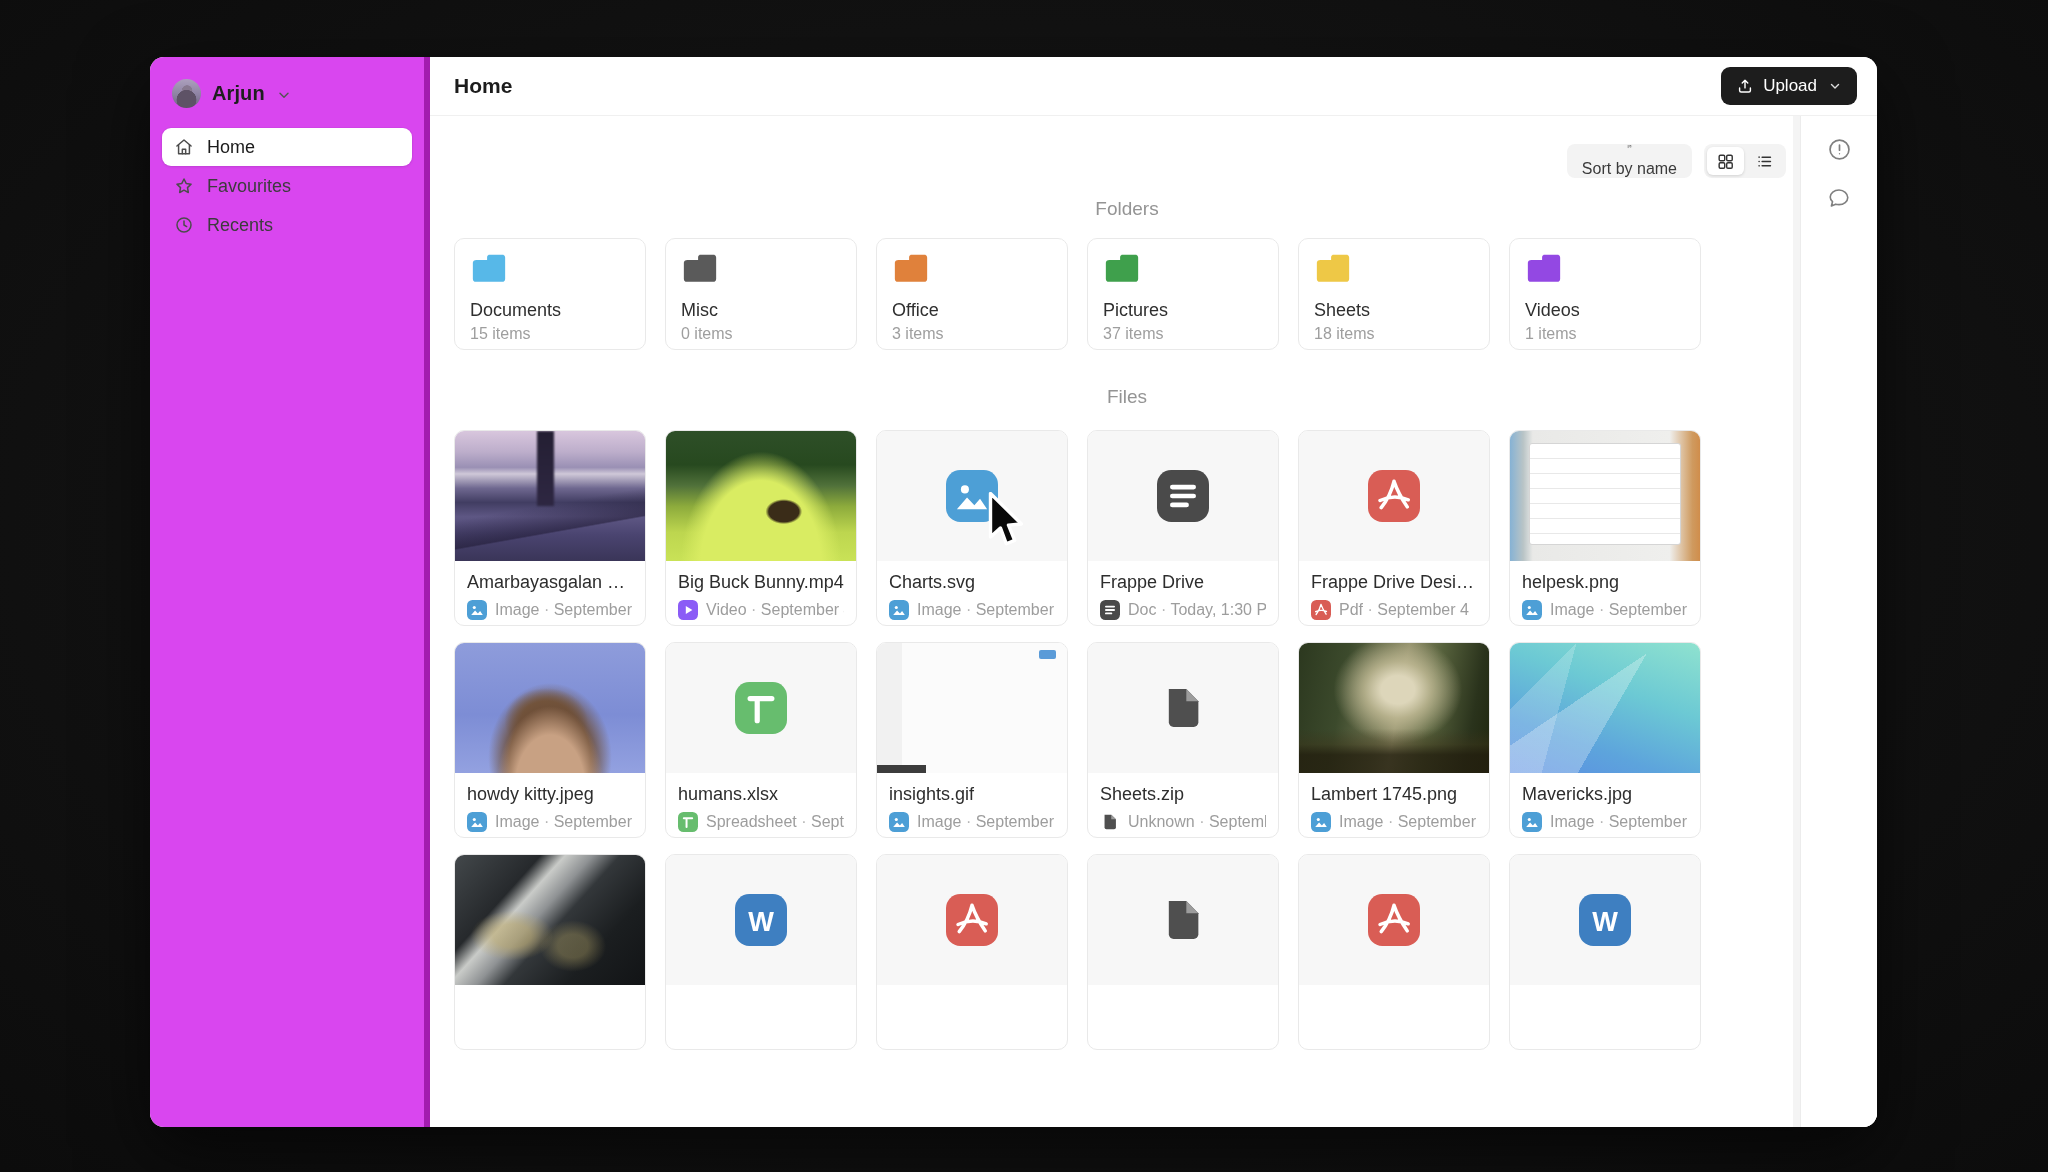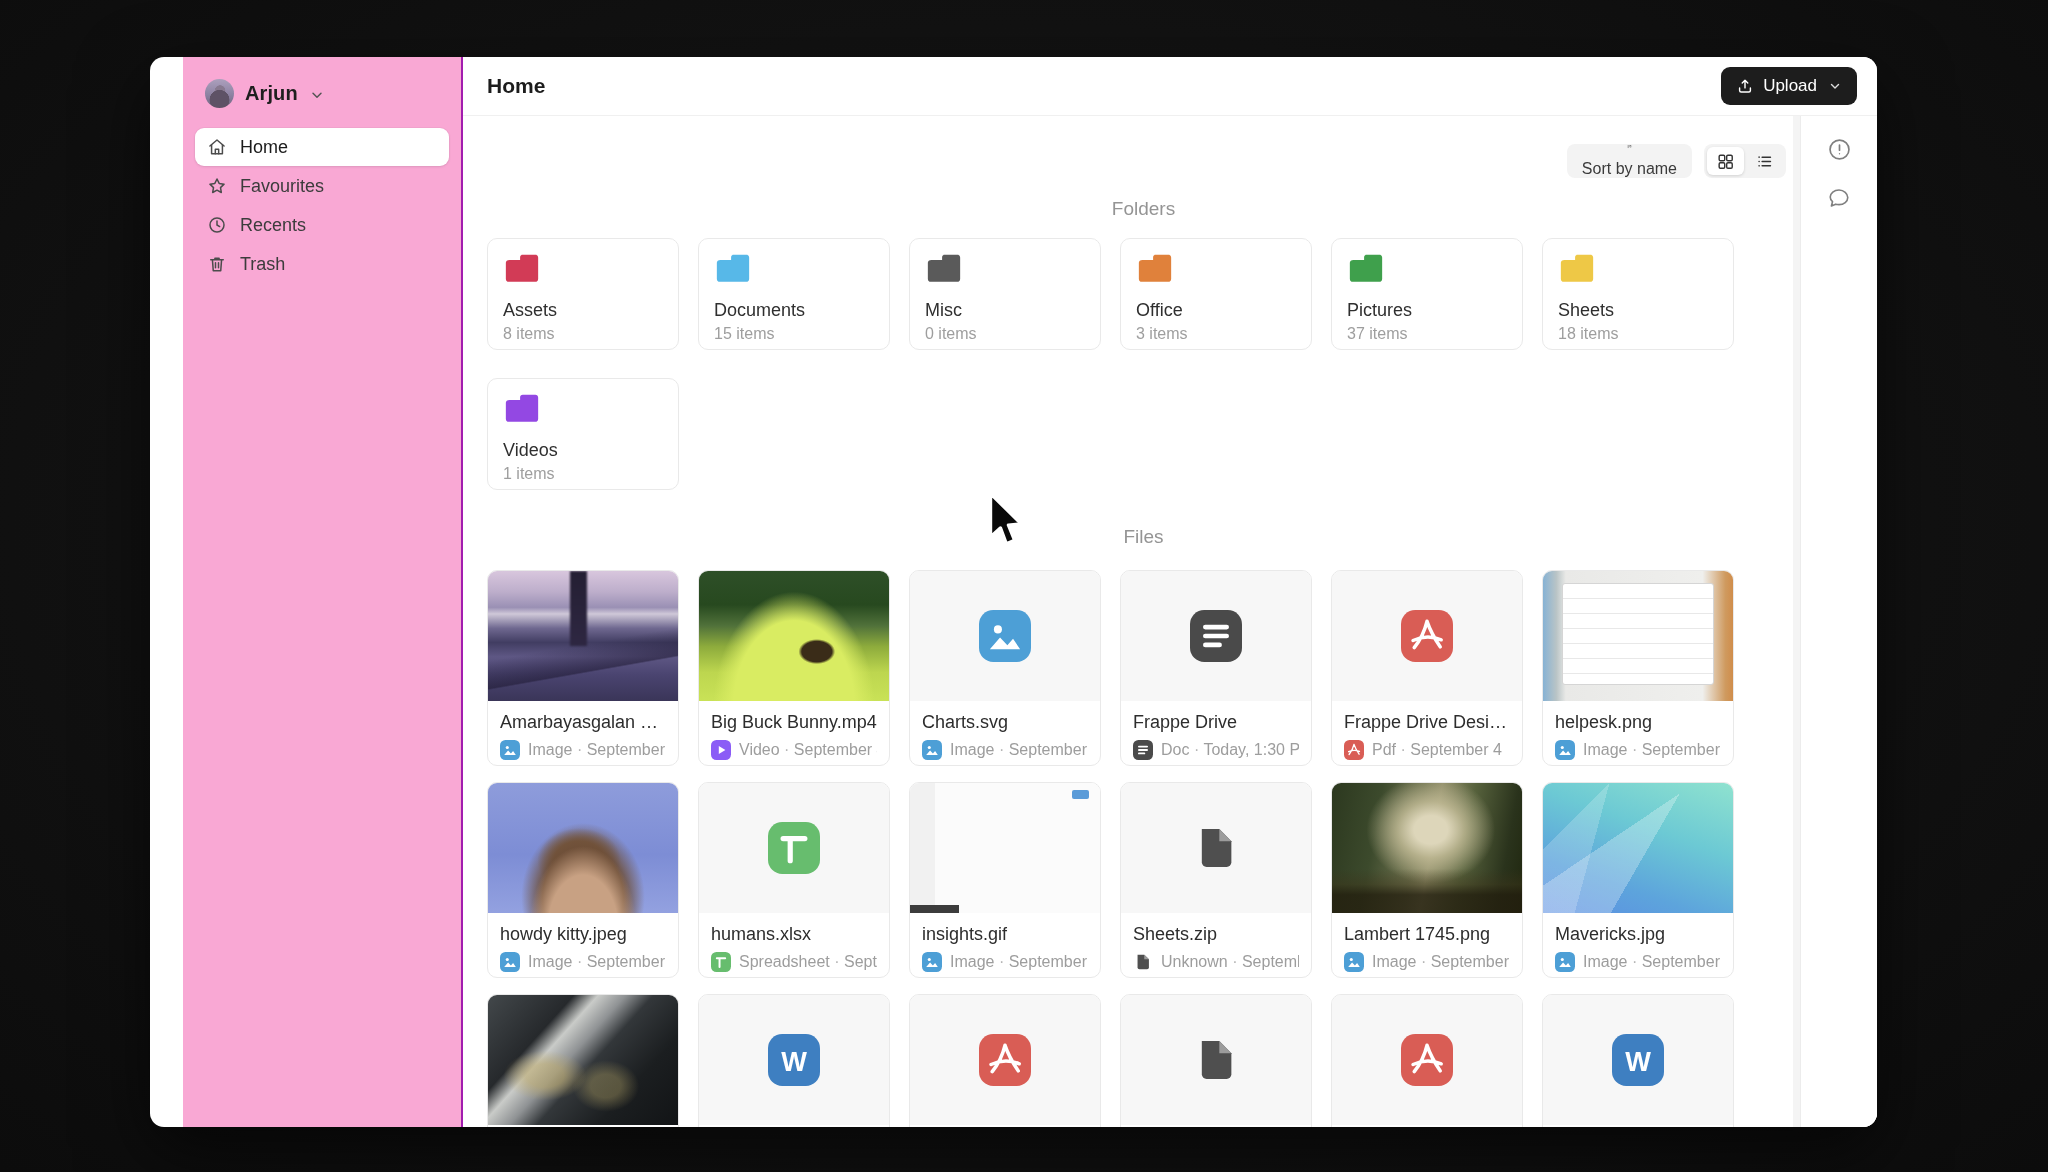"Arjun" .sidebar { background: #f9a8d4 -> #d946ef; border-right: 2px solid #a21caf -> 6px solid #a21caf; margin-left: 33px -> none }
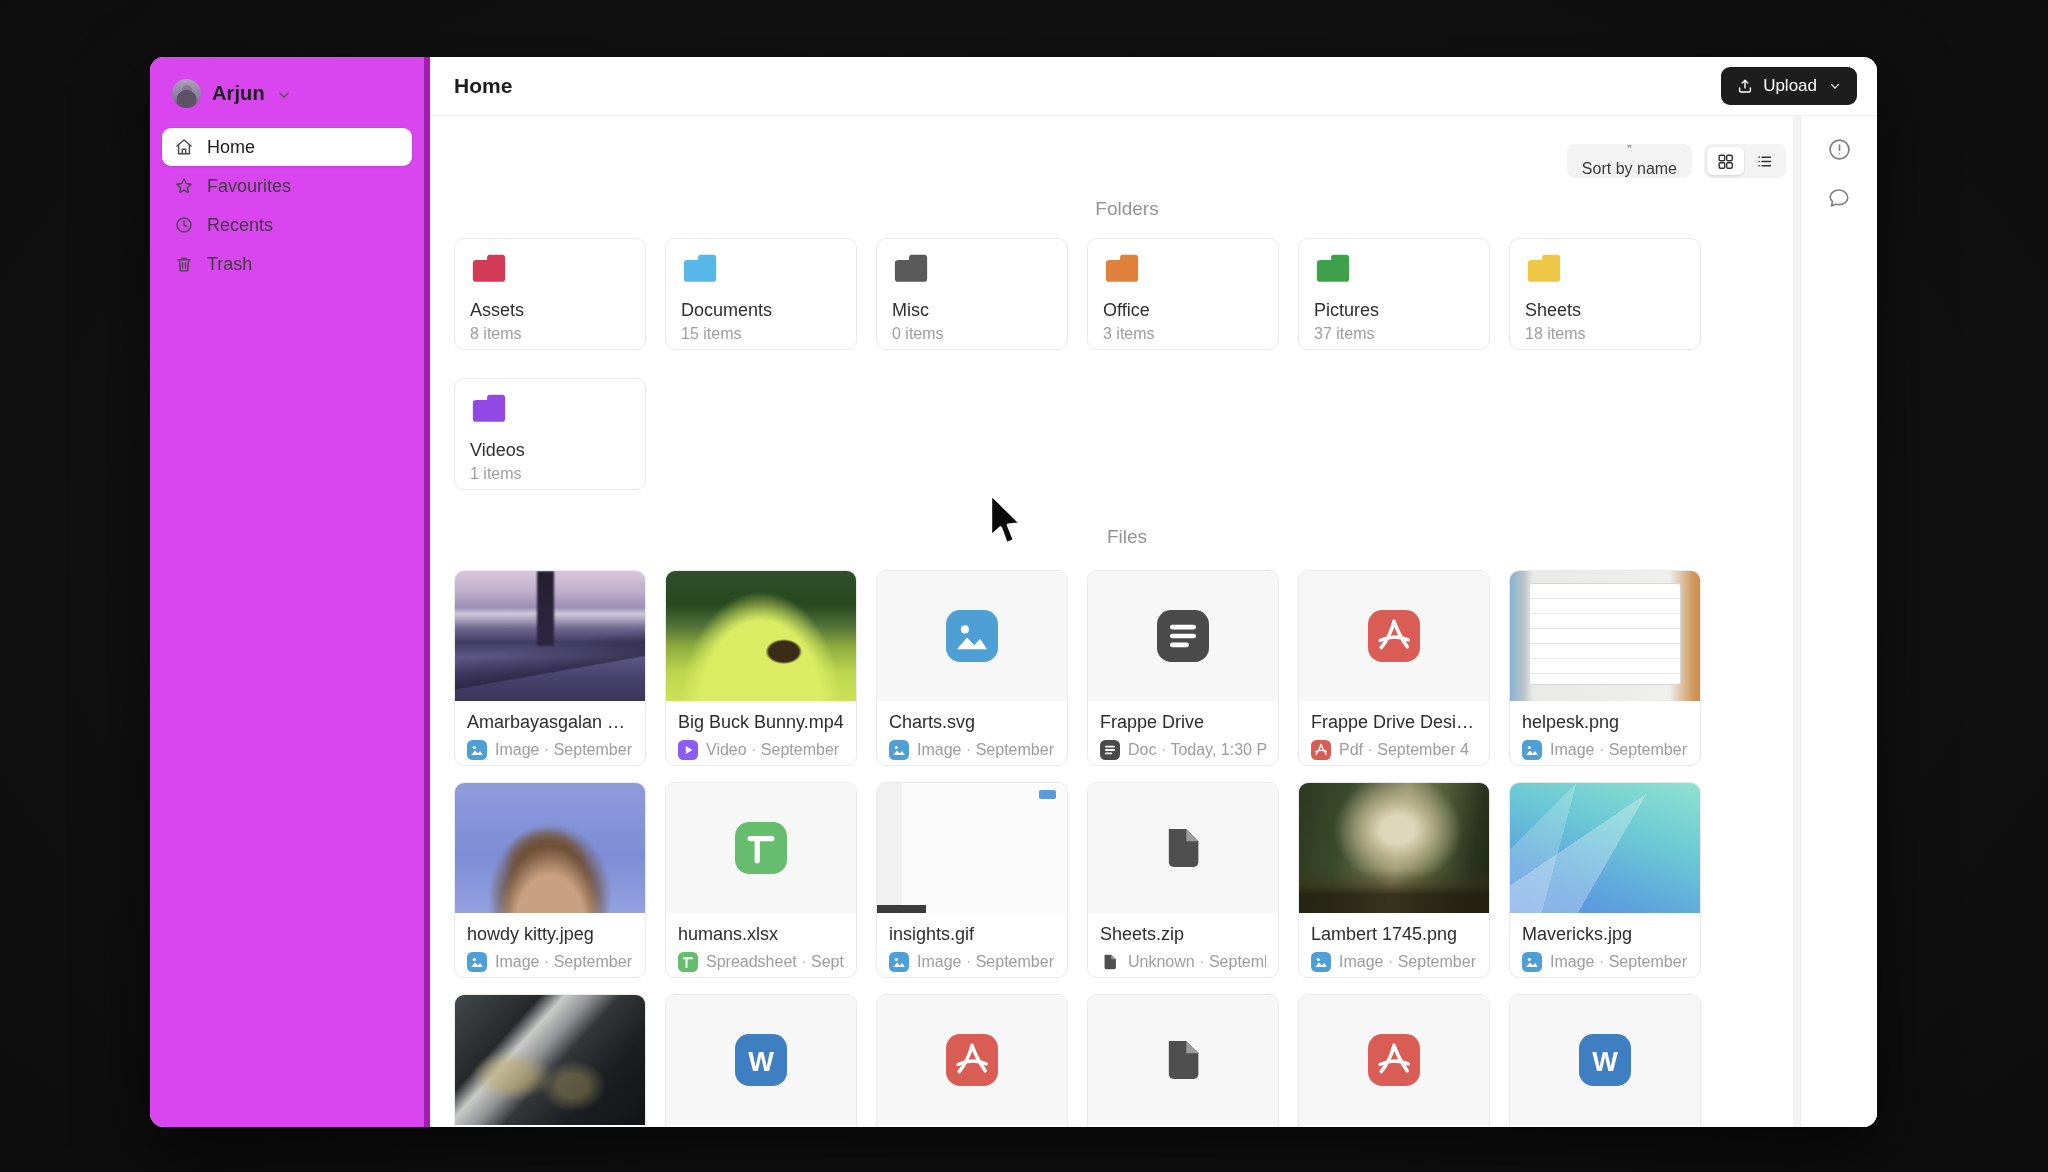"Trash" div.nav-item { html: <div> <span><svg> <path></path> </svg></span> <span>Trash</span> </div> -> none }
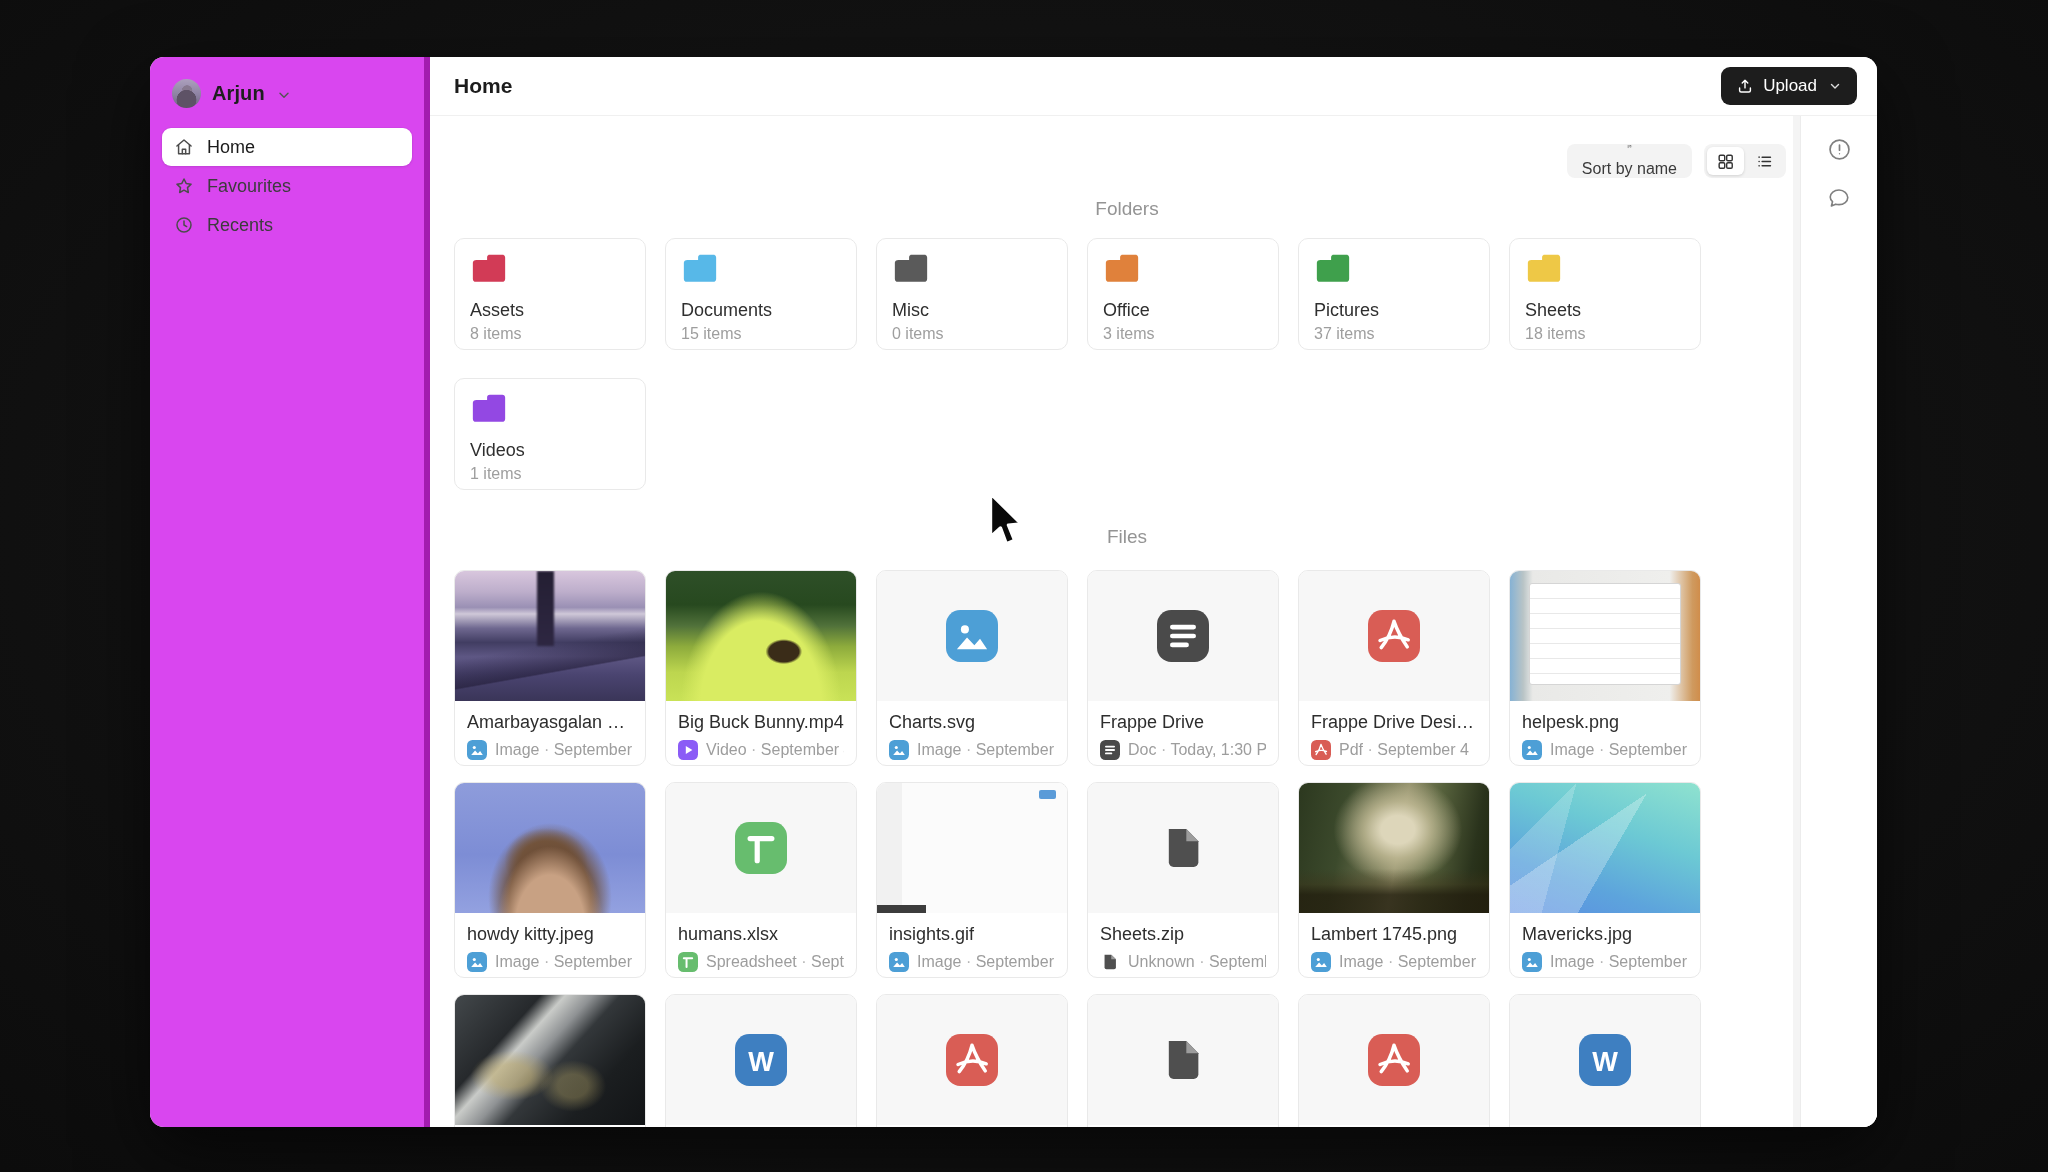"Assets" div.folder-card { html: <div><svg> <path></path> </svg><div>Assets</div><div>8 items</div></div> -> none }
